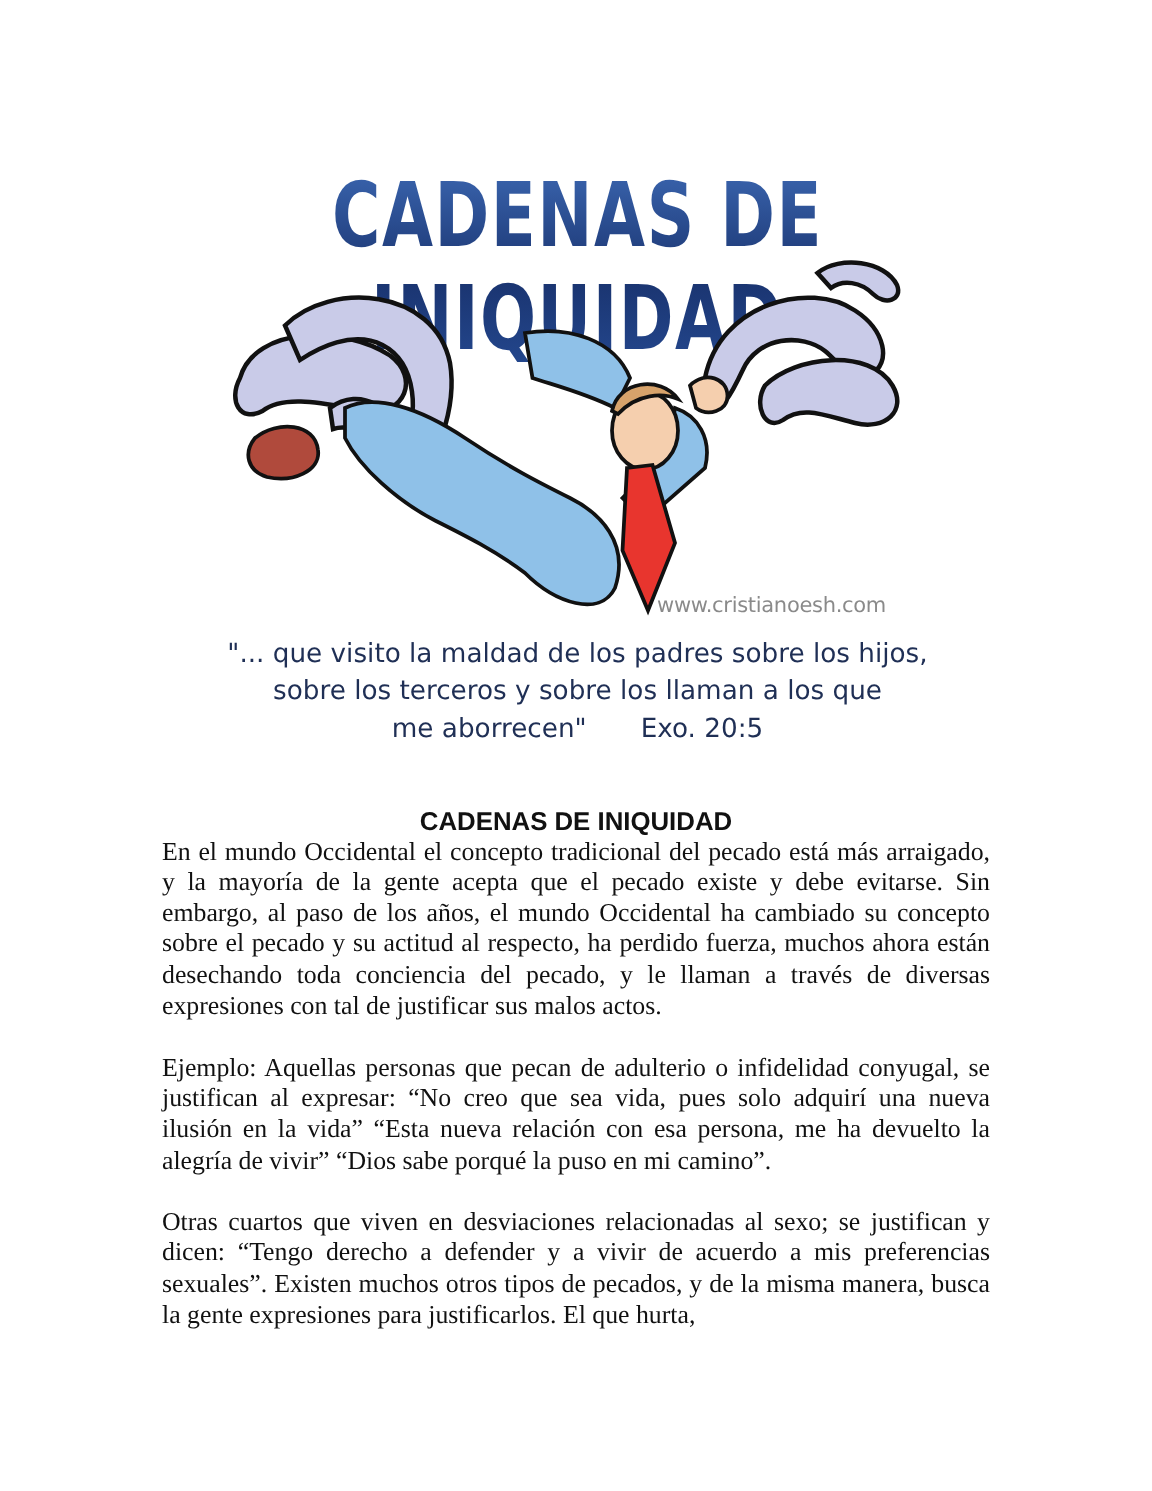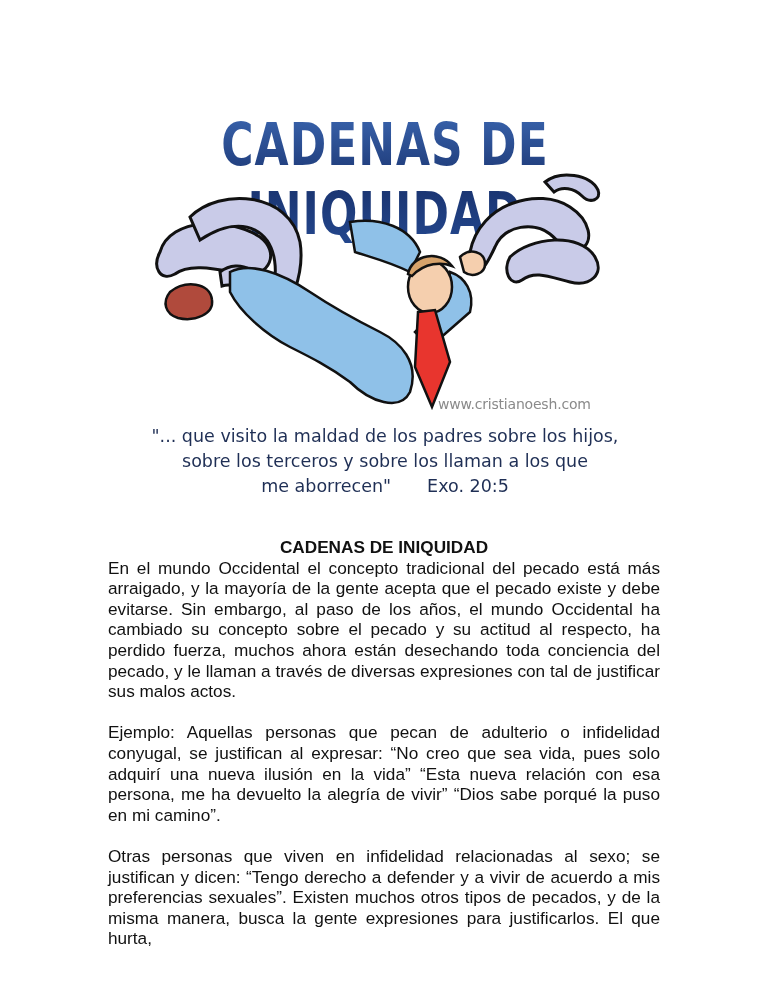"En el mundo Occidental el" .content p { font-family: none -> Liberation Serif, serif }
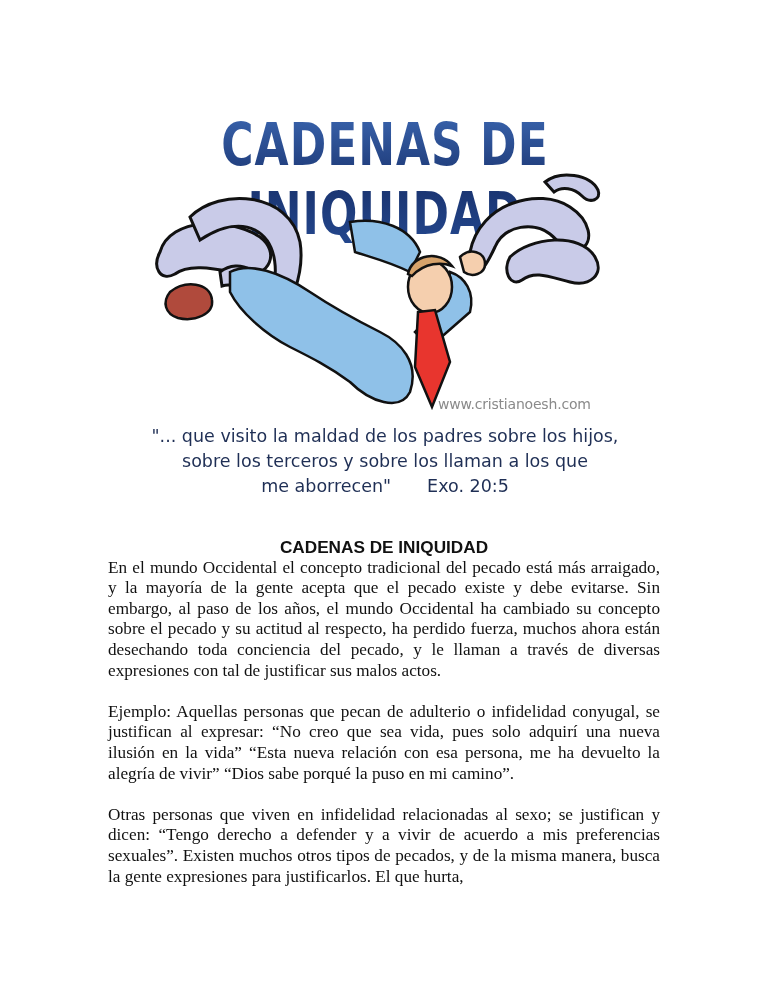"Otras personas que viven en" p { text: personas que viven en infidelidad -> cuartos que viven en desviaciones }
